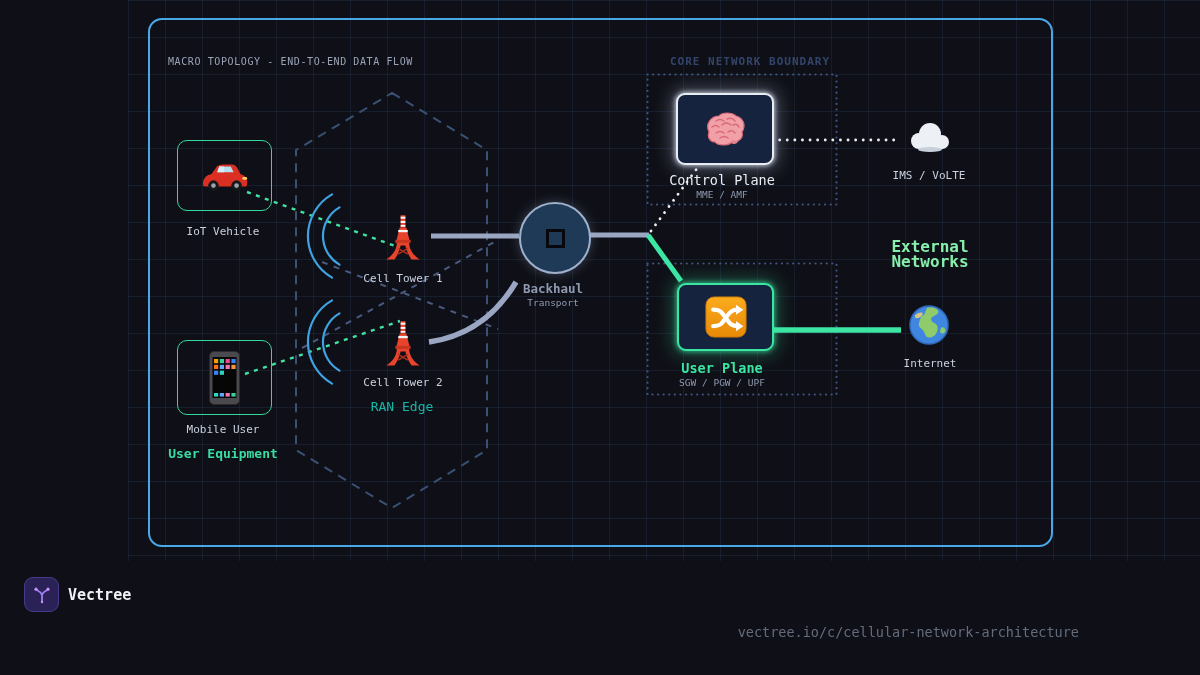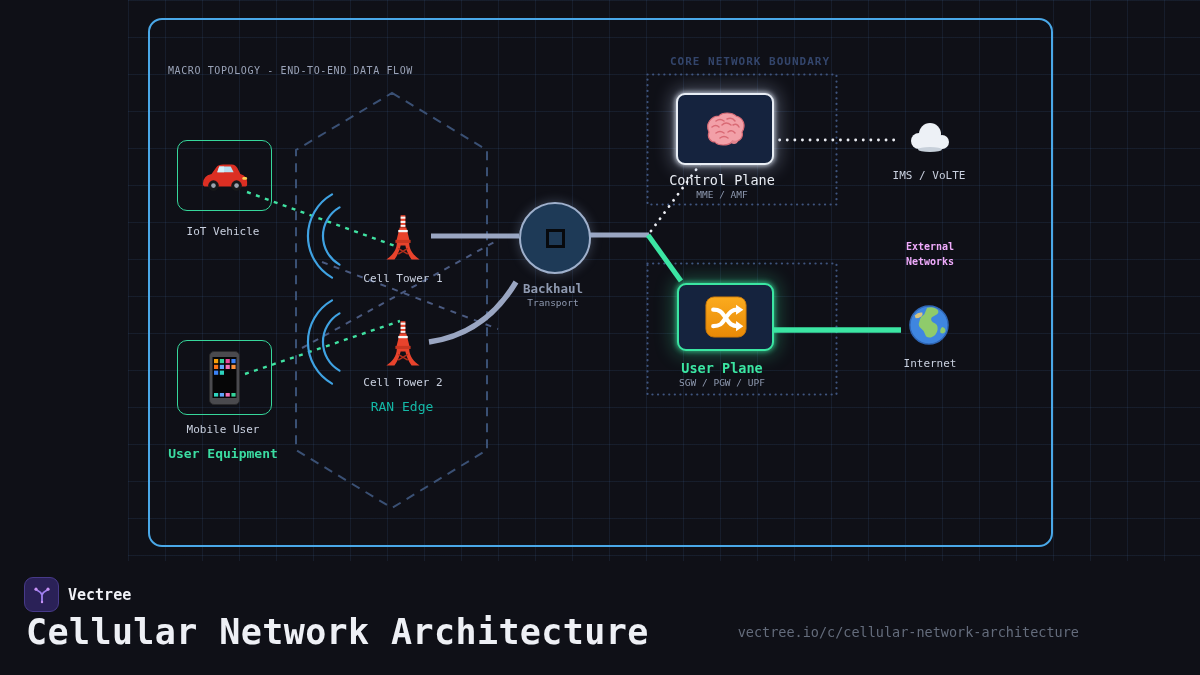"MACRO TOPOLOGY - END-TO-END DATA" .subtitle { margin-top: 9px -> none }
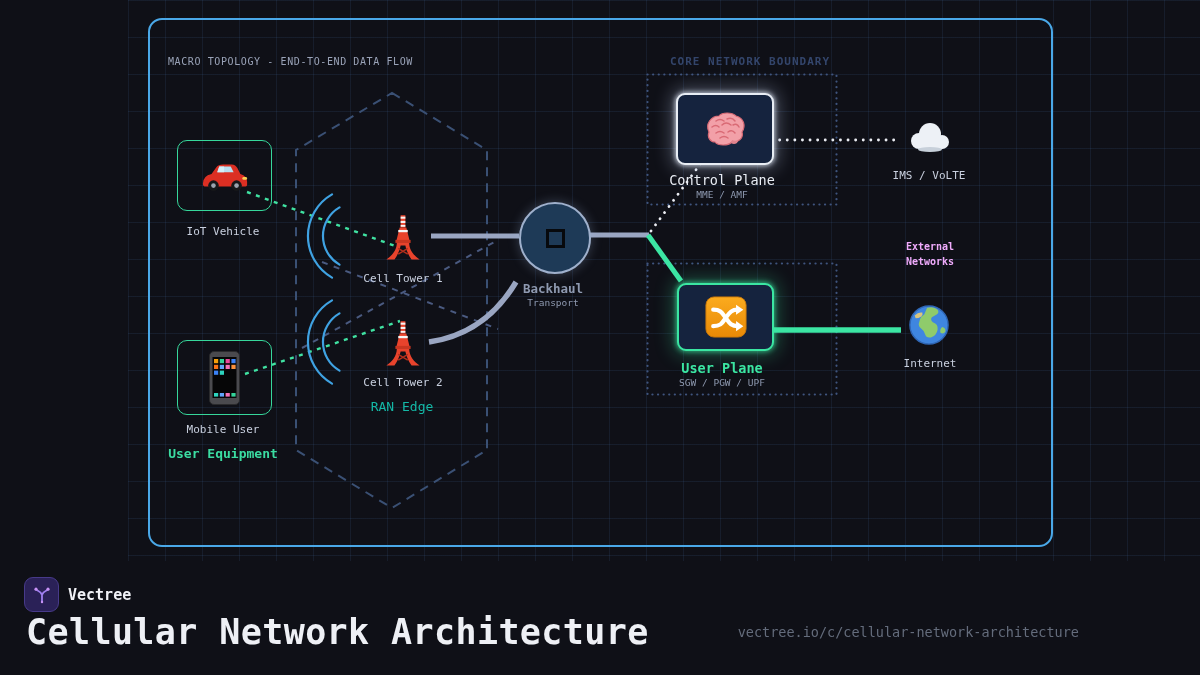"External" .ext-lbl { color: #f0abfc -> #86efac; font-size: 10px -> 16px }
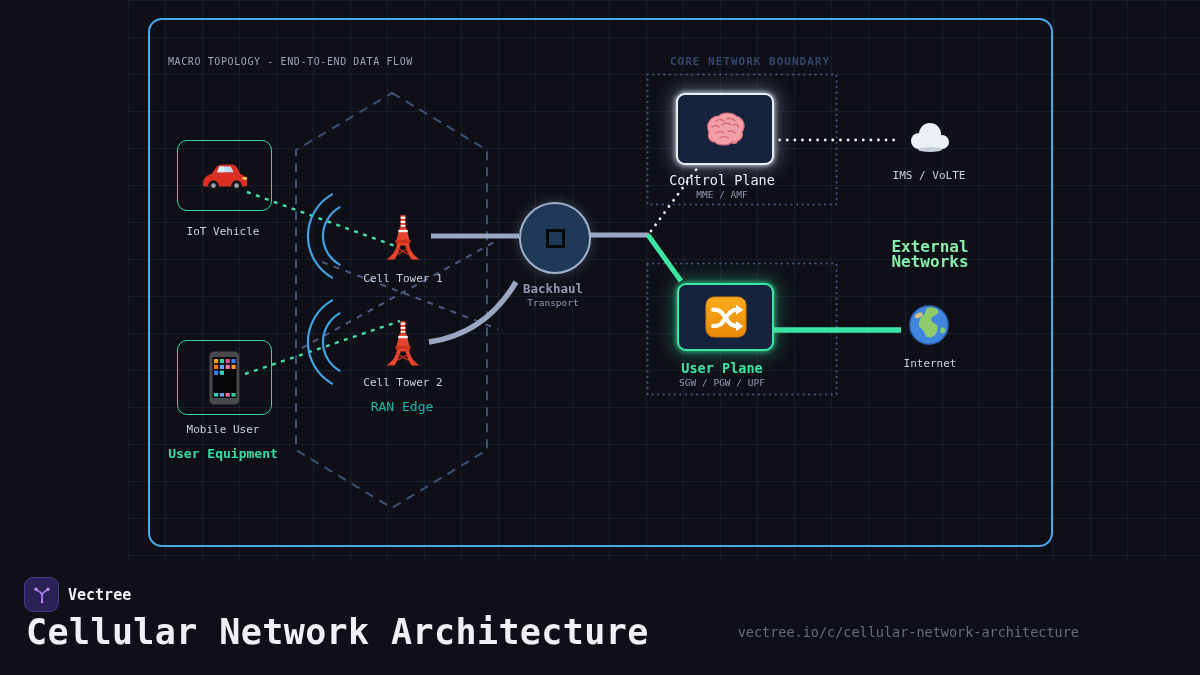"Cellular Network Architecture" div { html: <div>Cellular Network Architecture</div> -> none }
